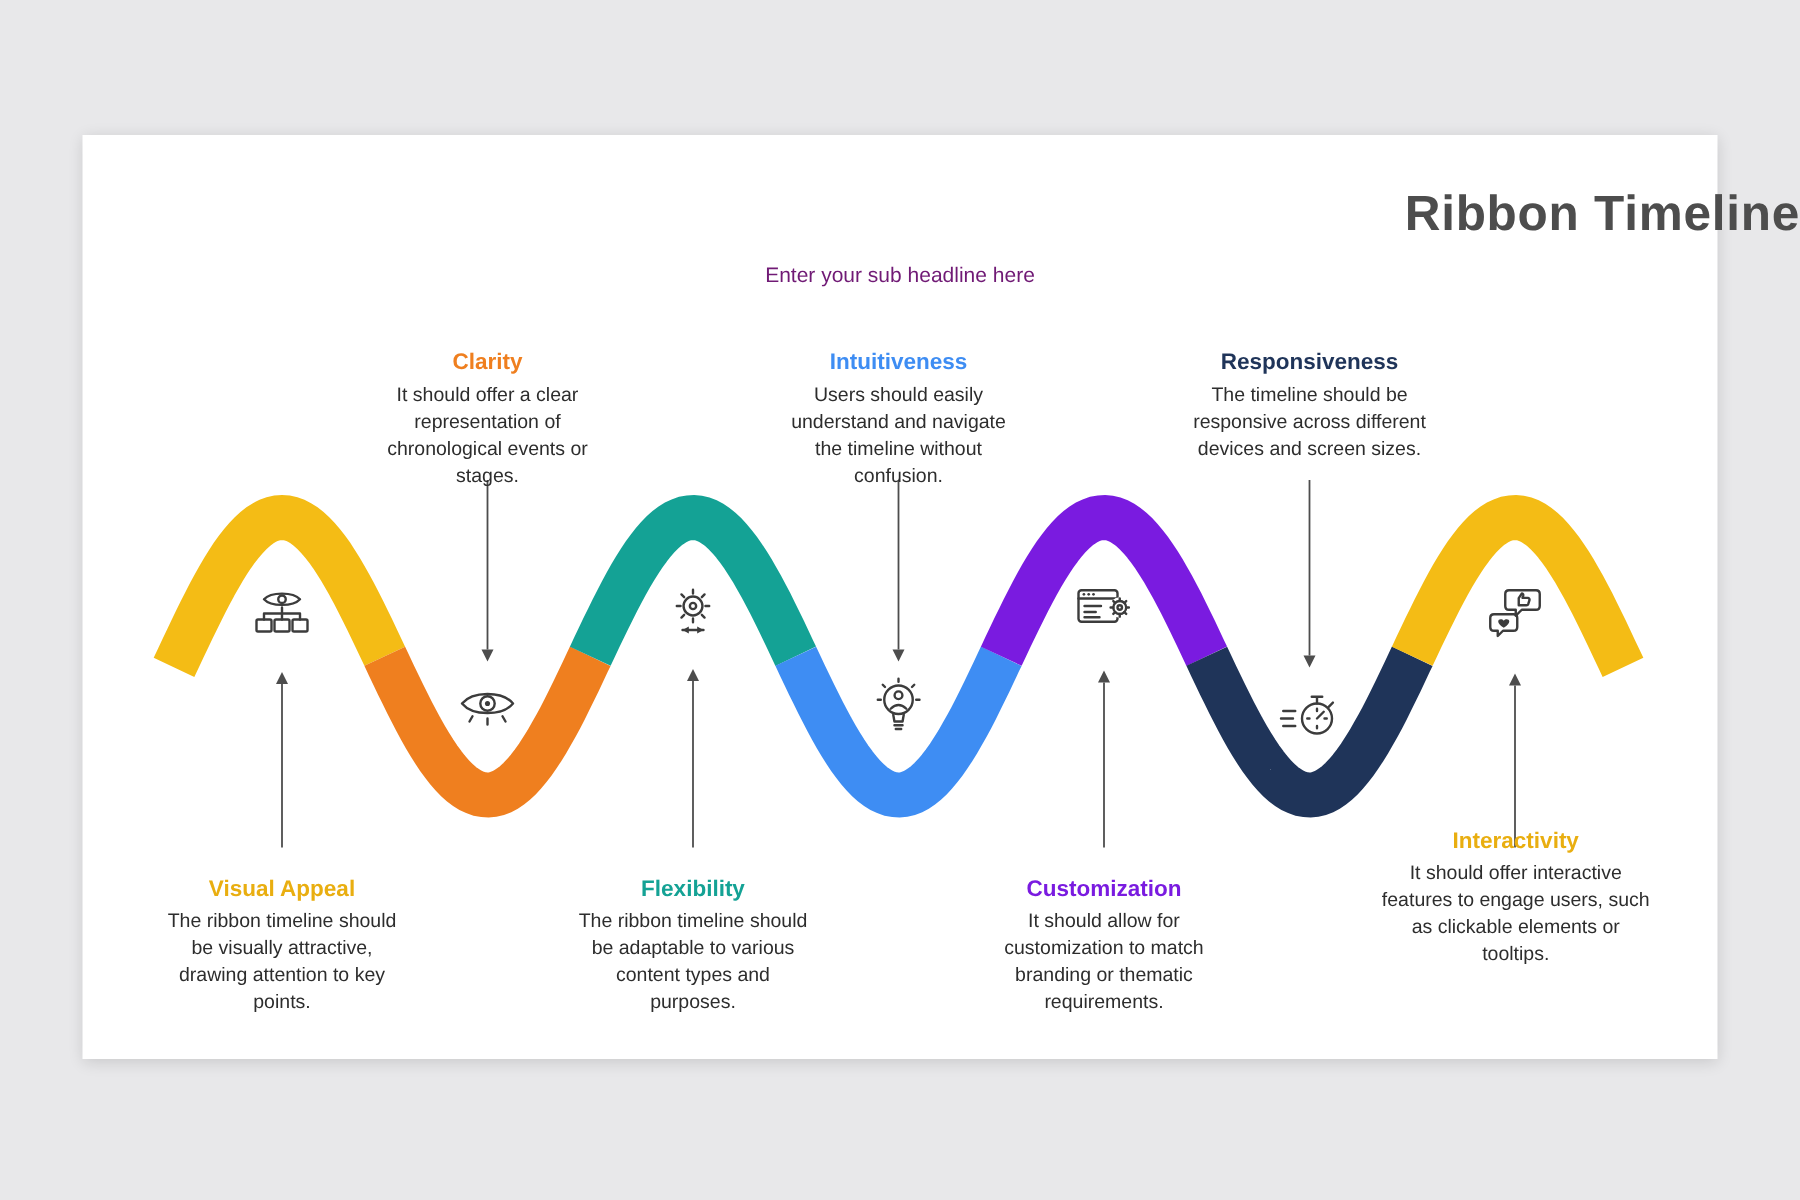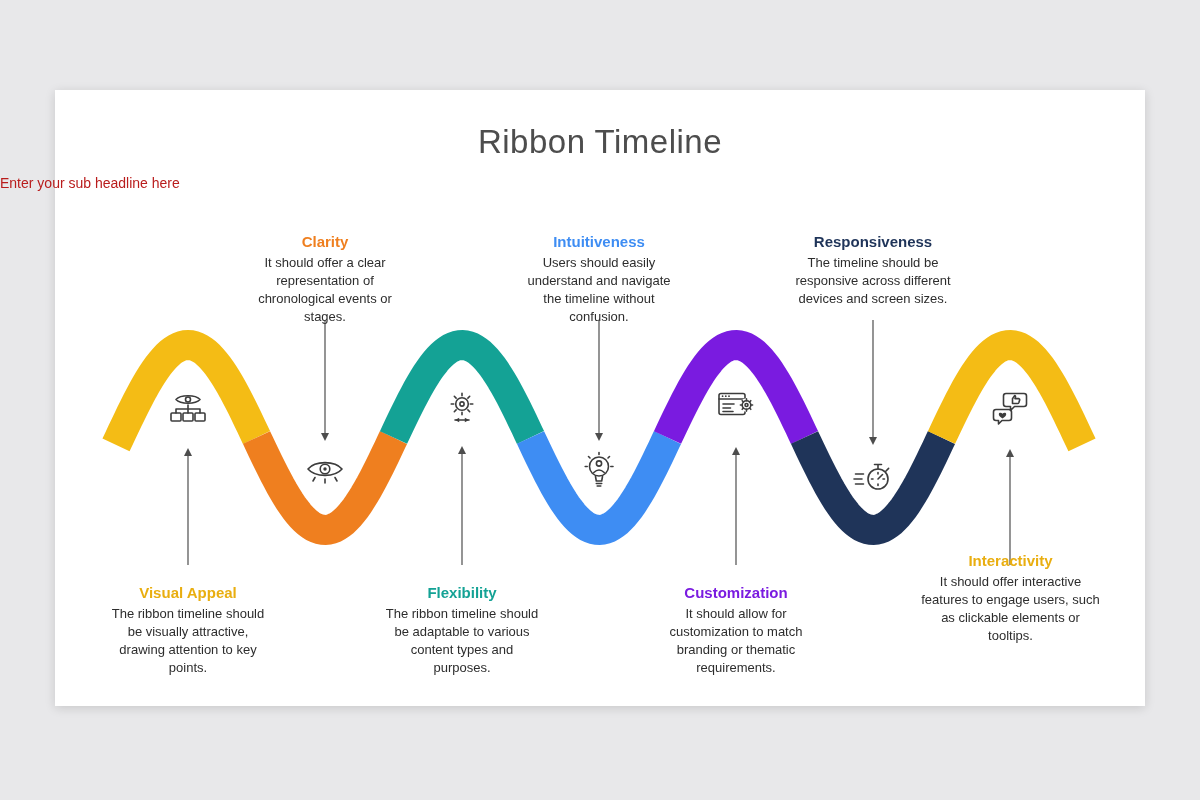"Ribbon Timeline" .title { font-weight: 400 -> 700; text-align: center -> right }
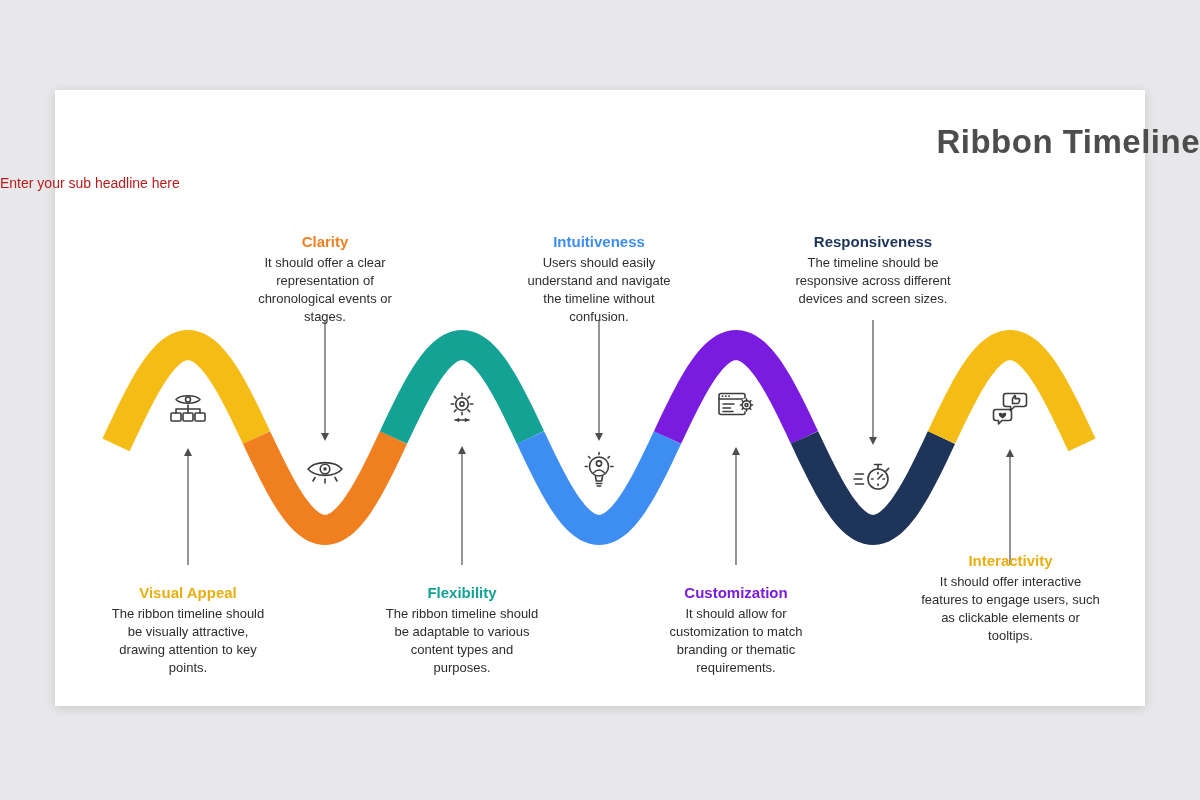"Enter your sub headline here" .subtitle { color: #b91c1c -> #701a75; text-align: none -> center }
